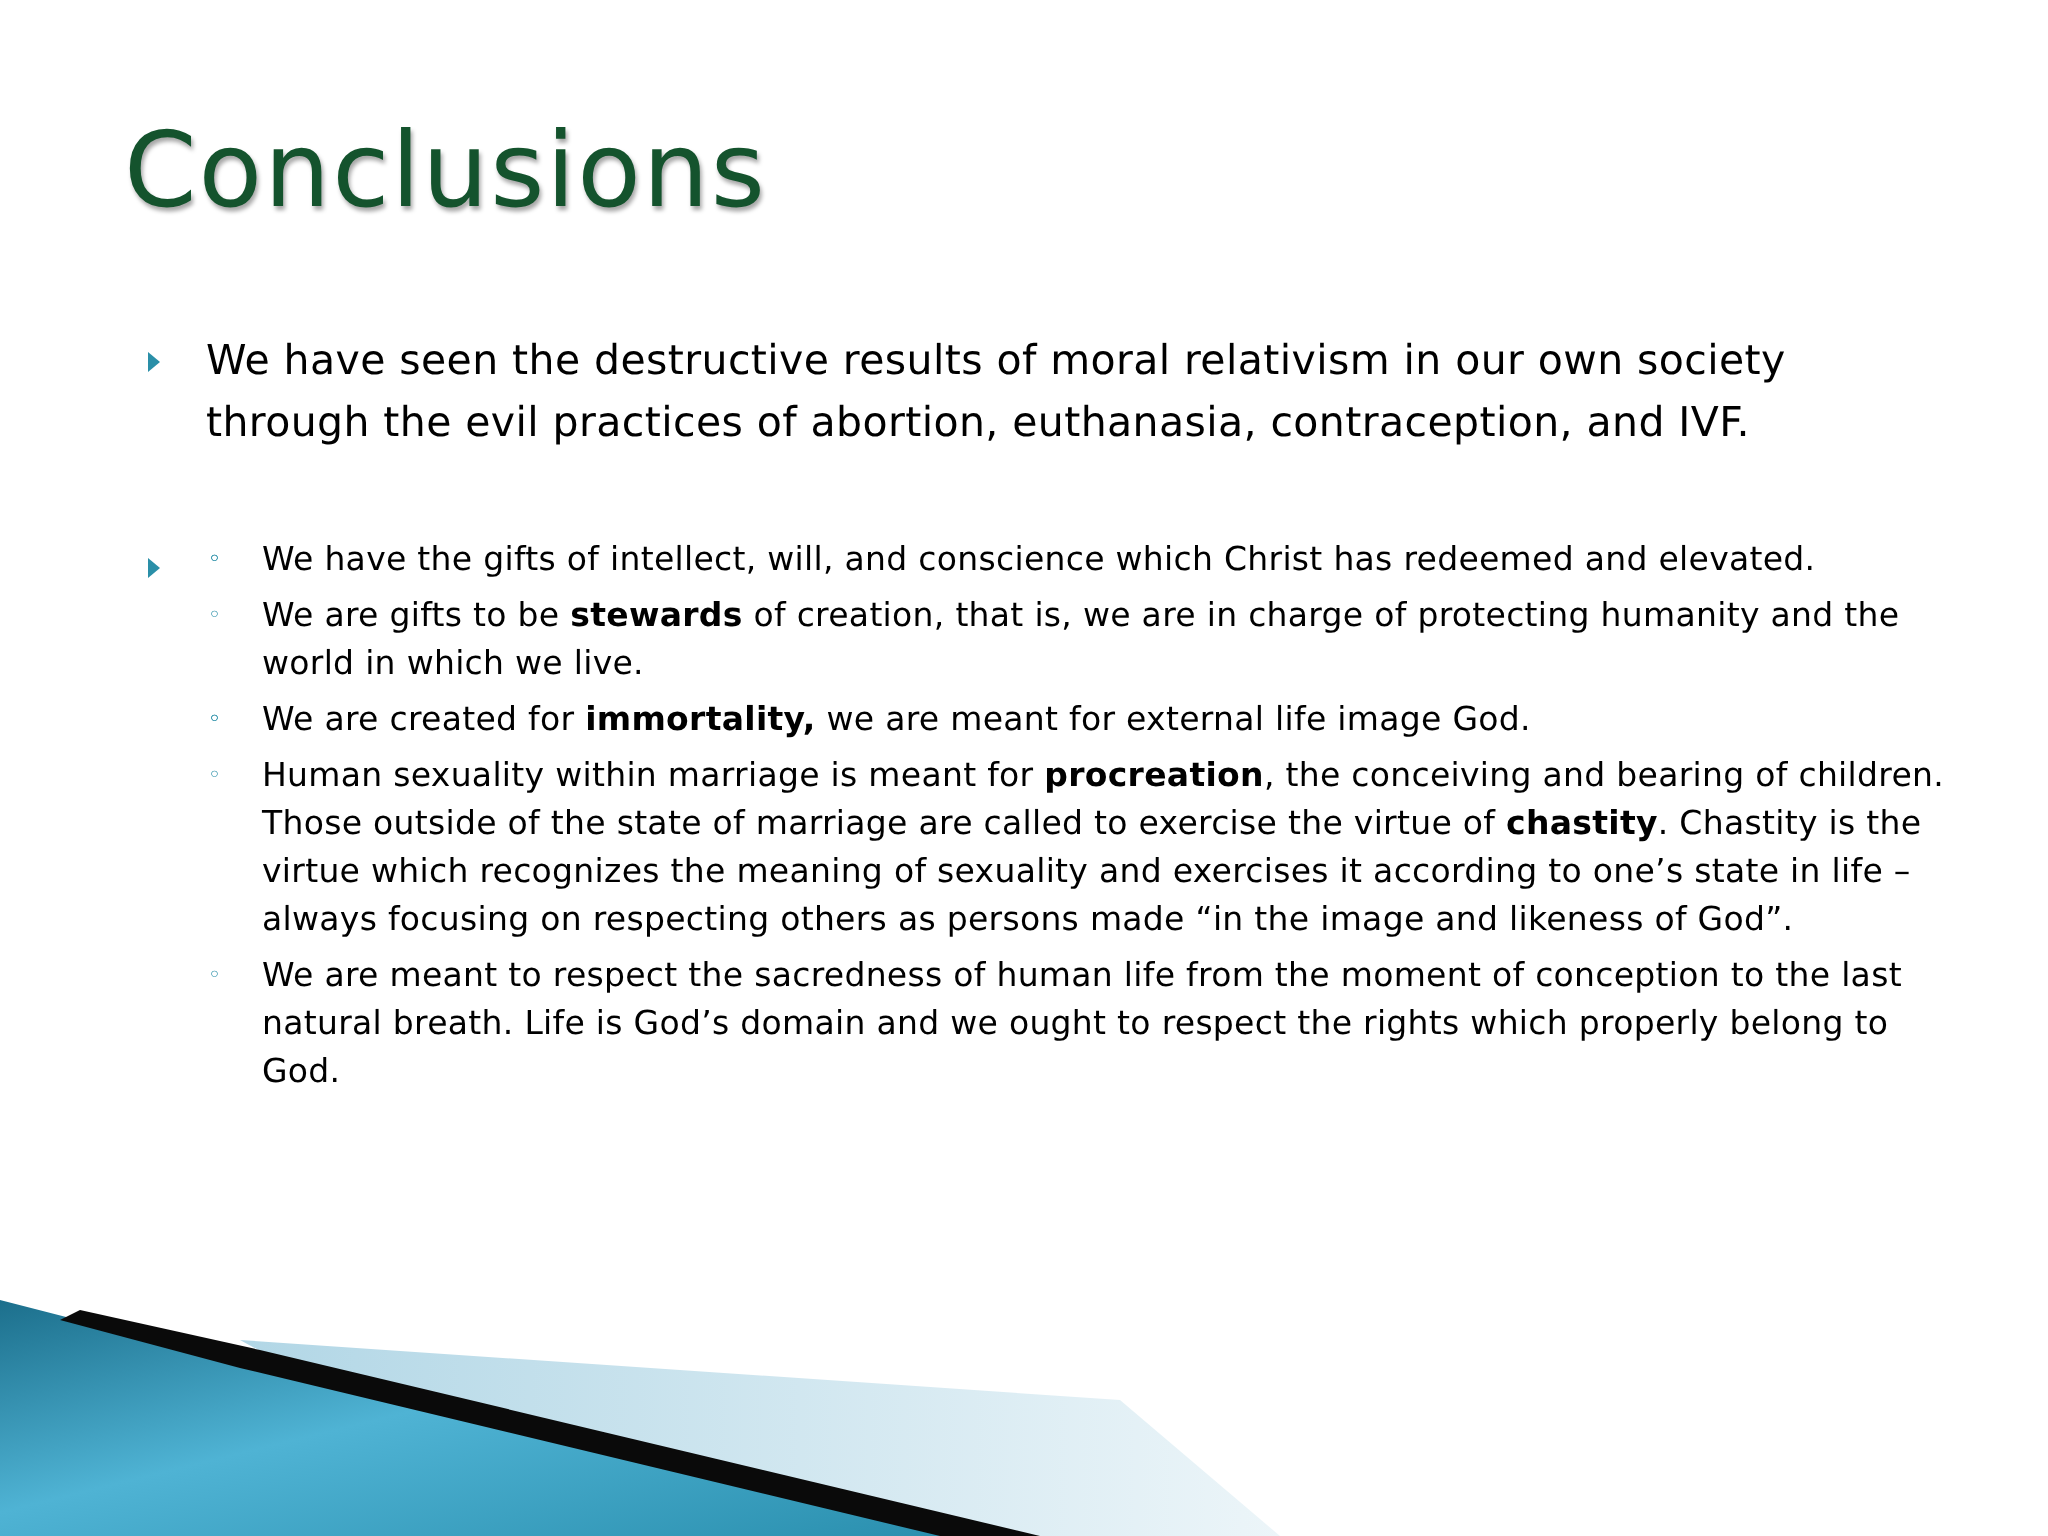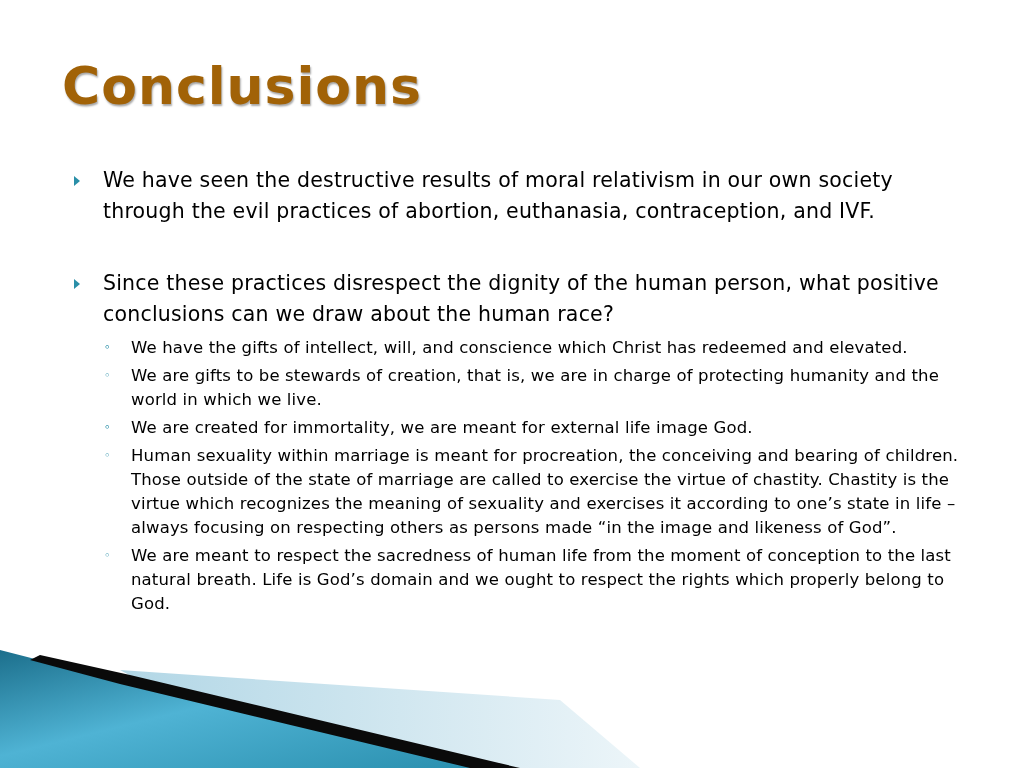"Conclusions" .title { color: #a16207 -> #14532d; font-weight: bold -> normal }
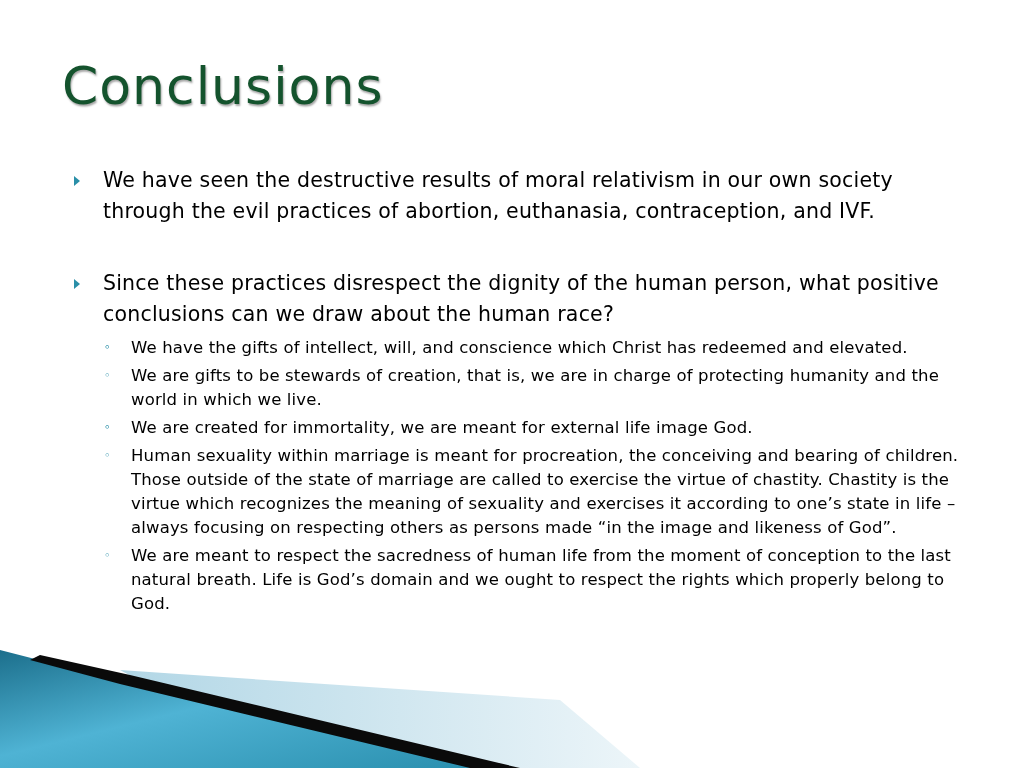"Since these practices disrespect the" span { html: <span>Since these practices disrespect the dignity of the human person, what positive conclusions can we draw about the human race?</span> -> none }
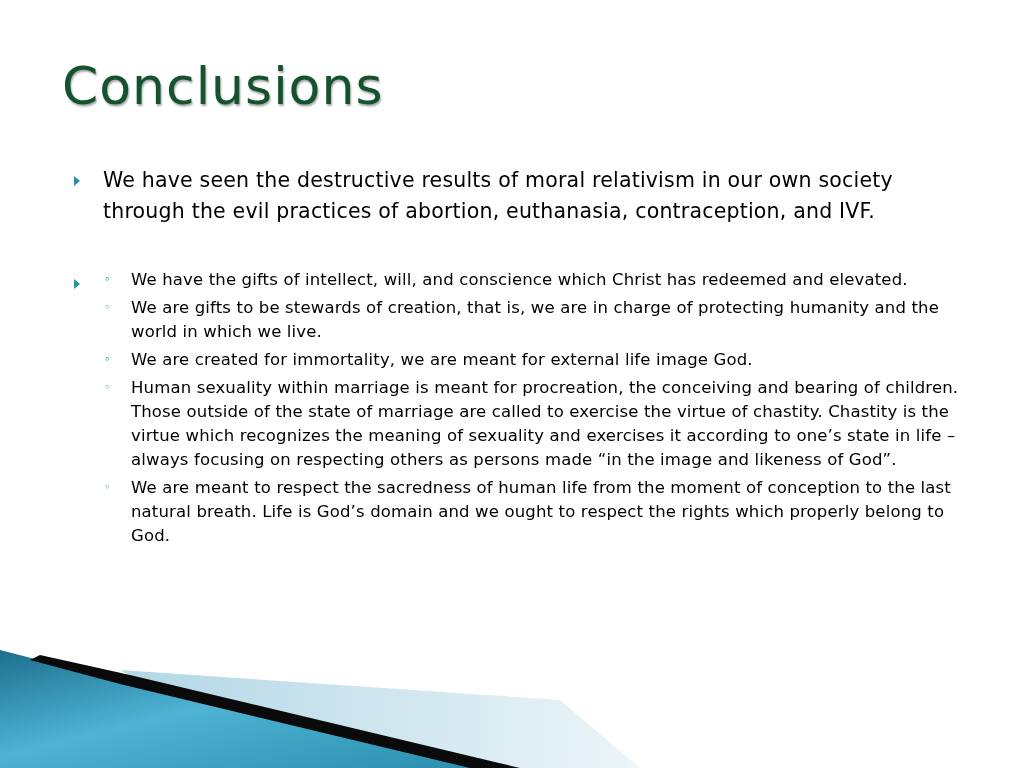"stewards" .l2 b { font-weight: normal -> bold }
